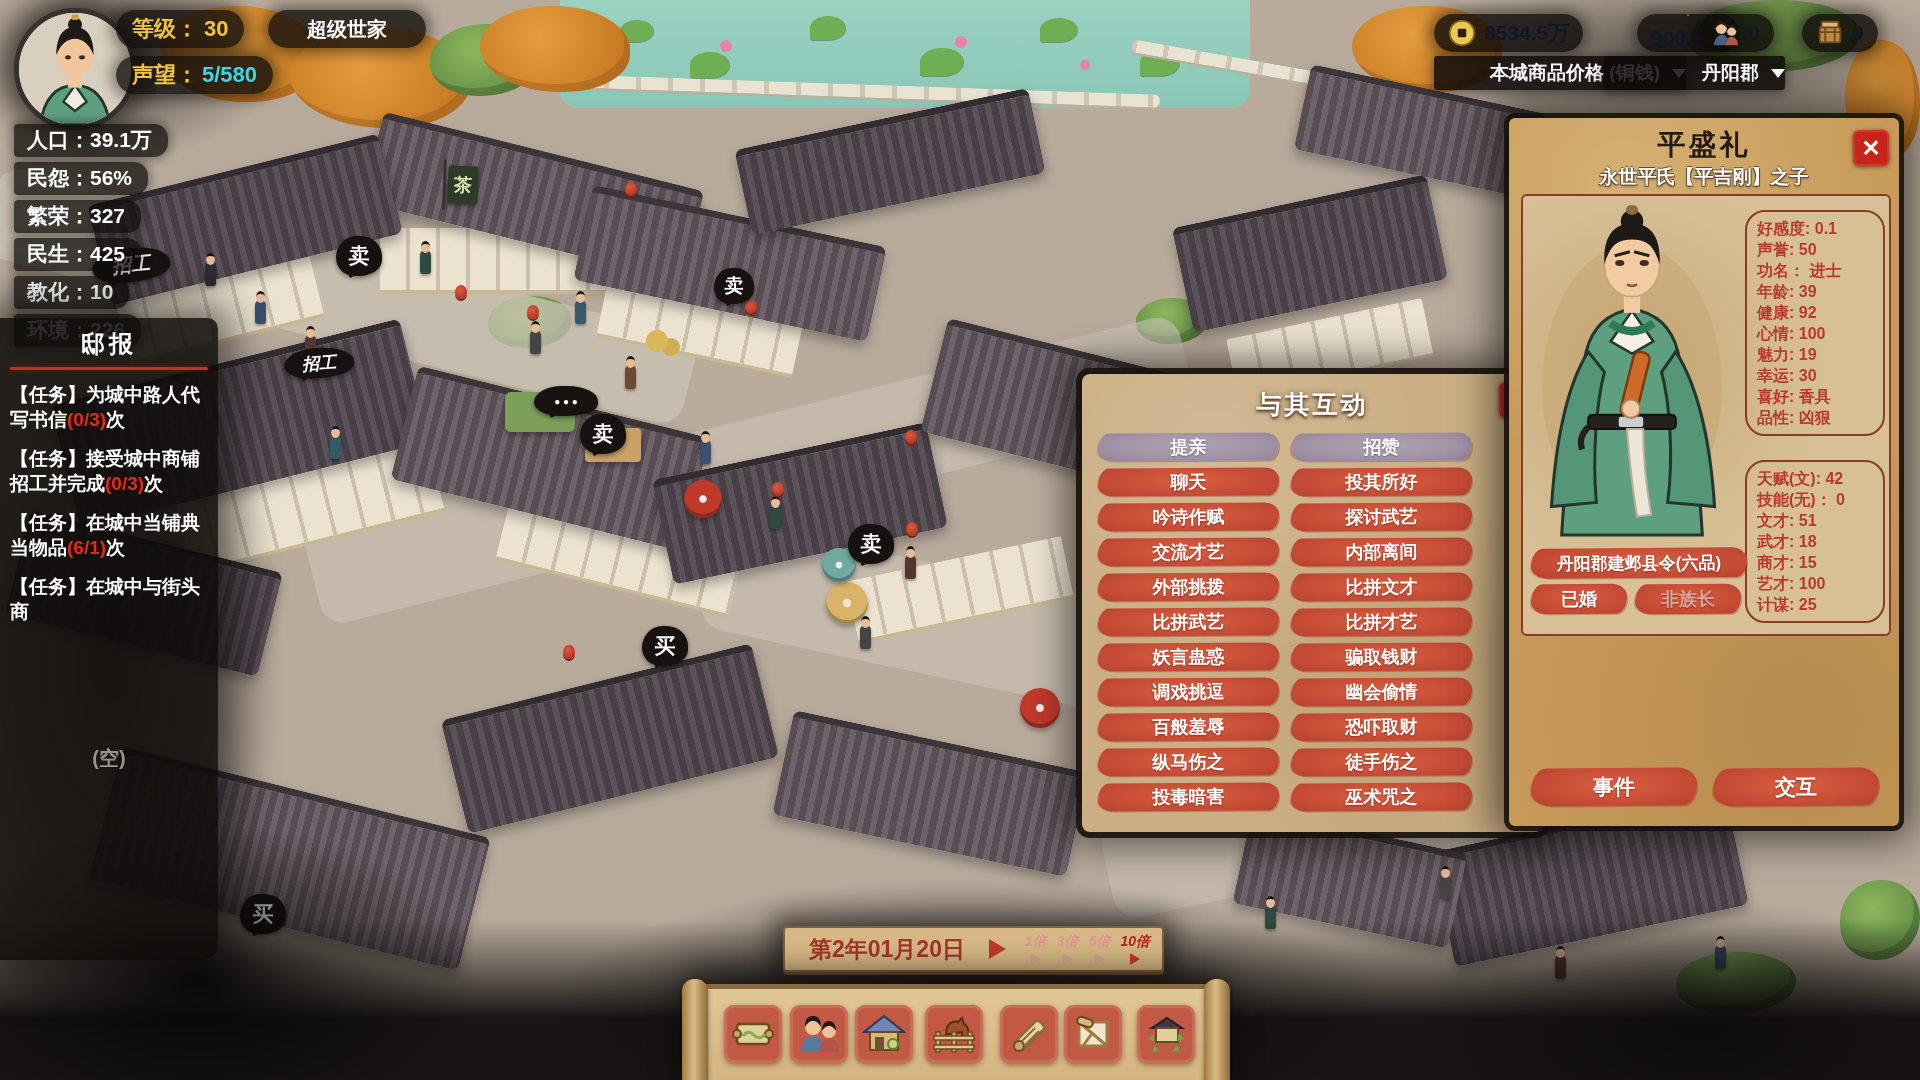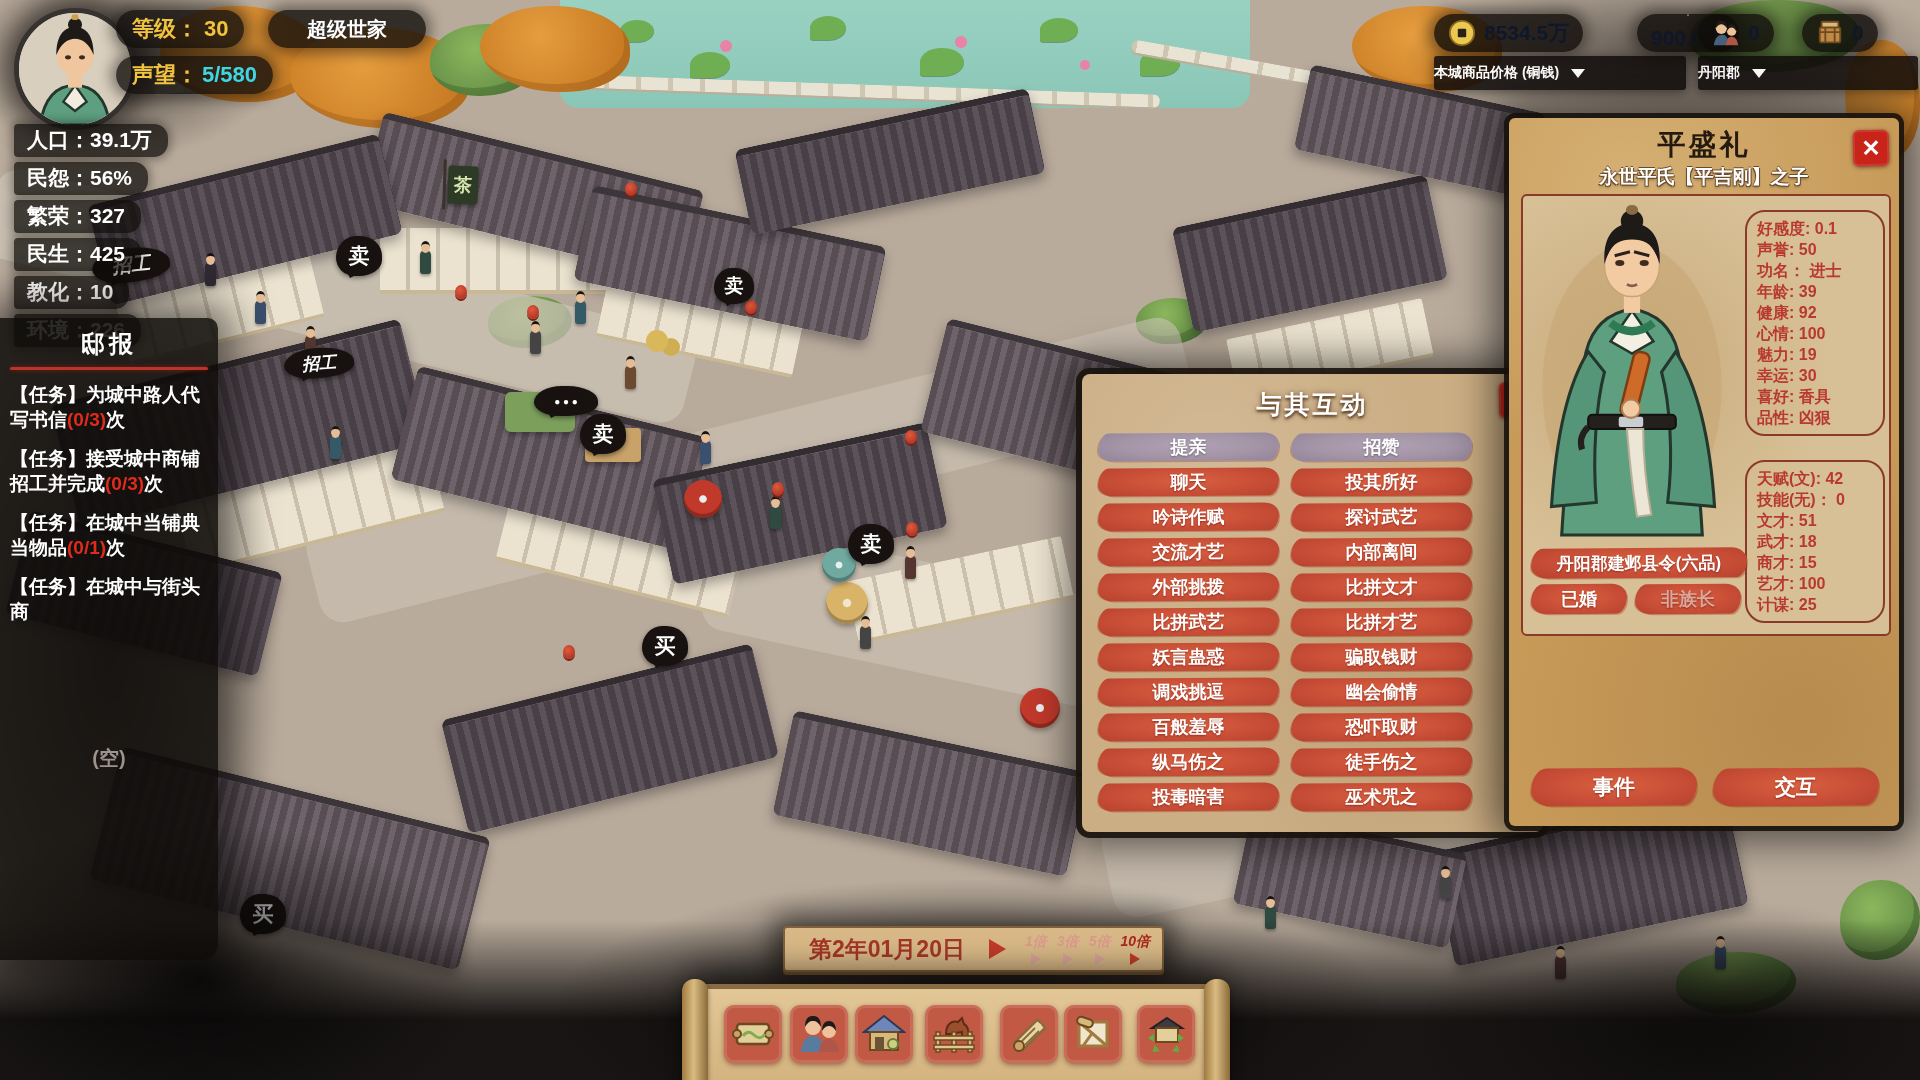"本城商品价格 (铜钱)" .dd { font-size: 14px -> 19px; justify-content: flex-start -> flex-end }
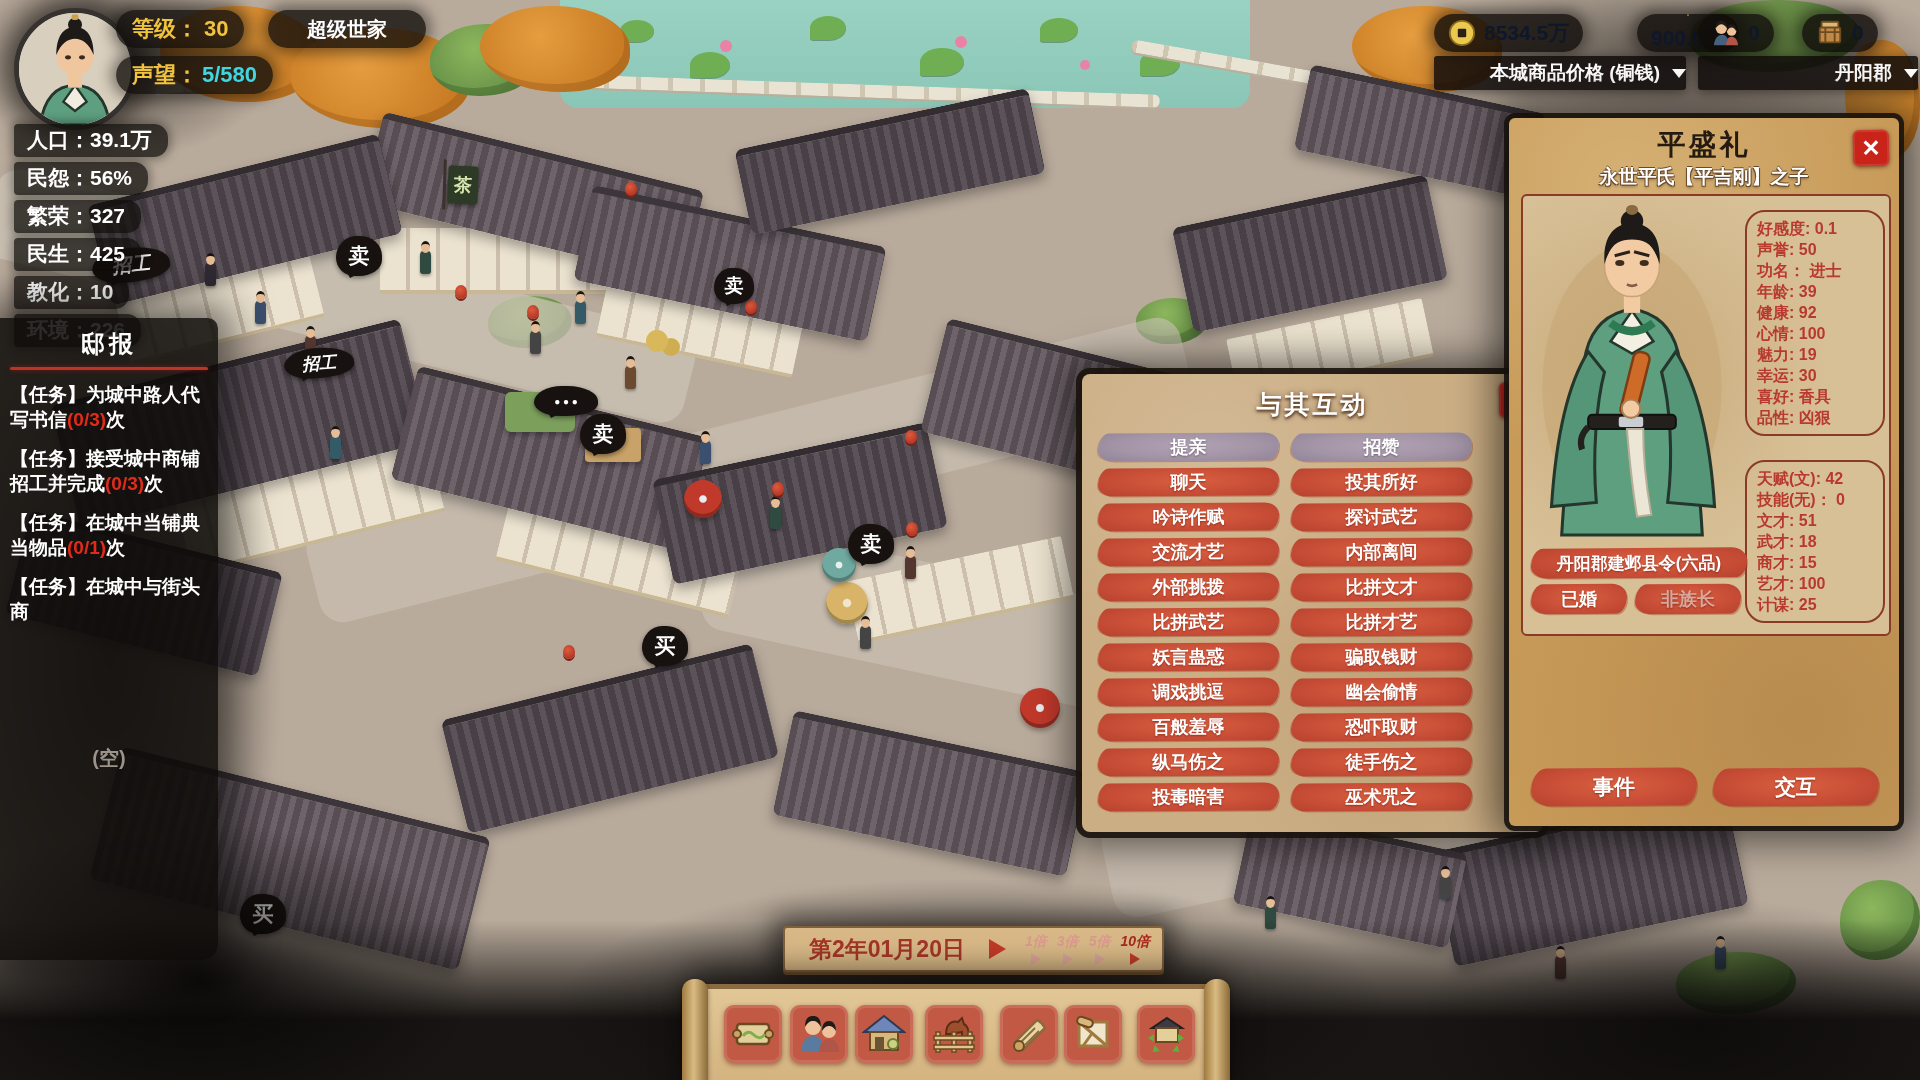"丹阳郡" div.dd { left: 1698px -> 1604px; width: 220px -> 181px }
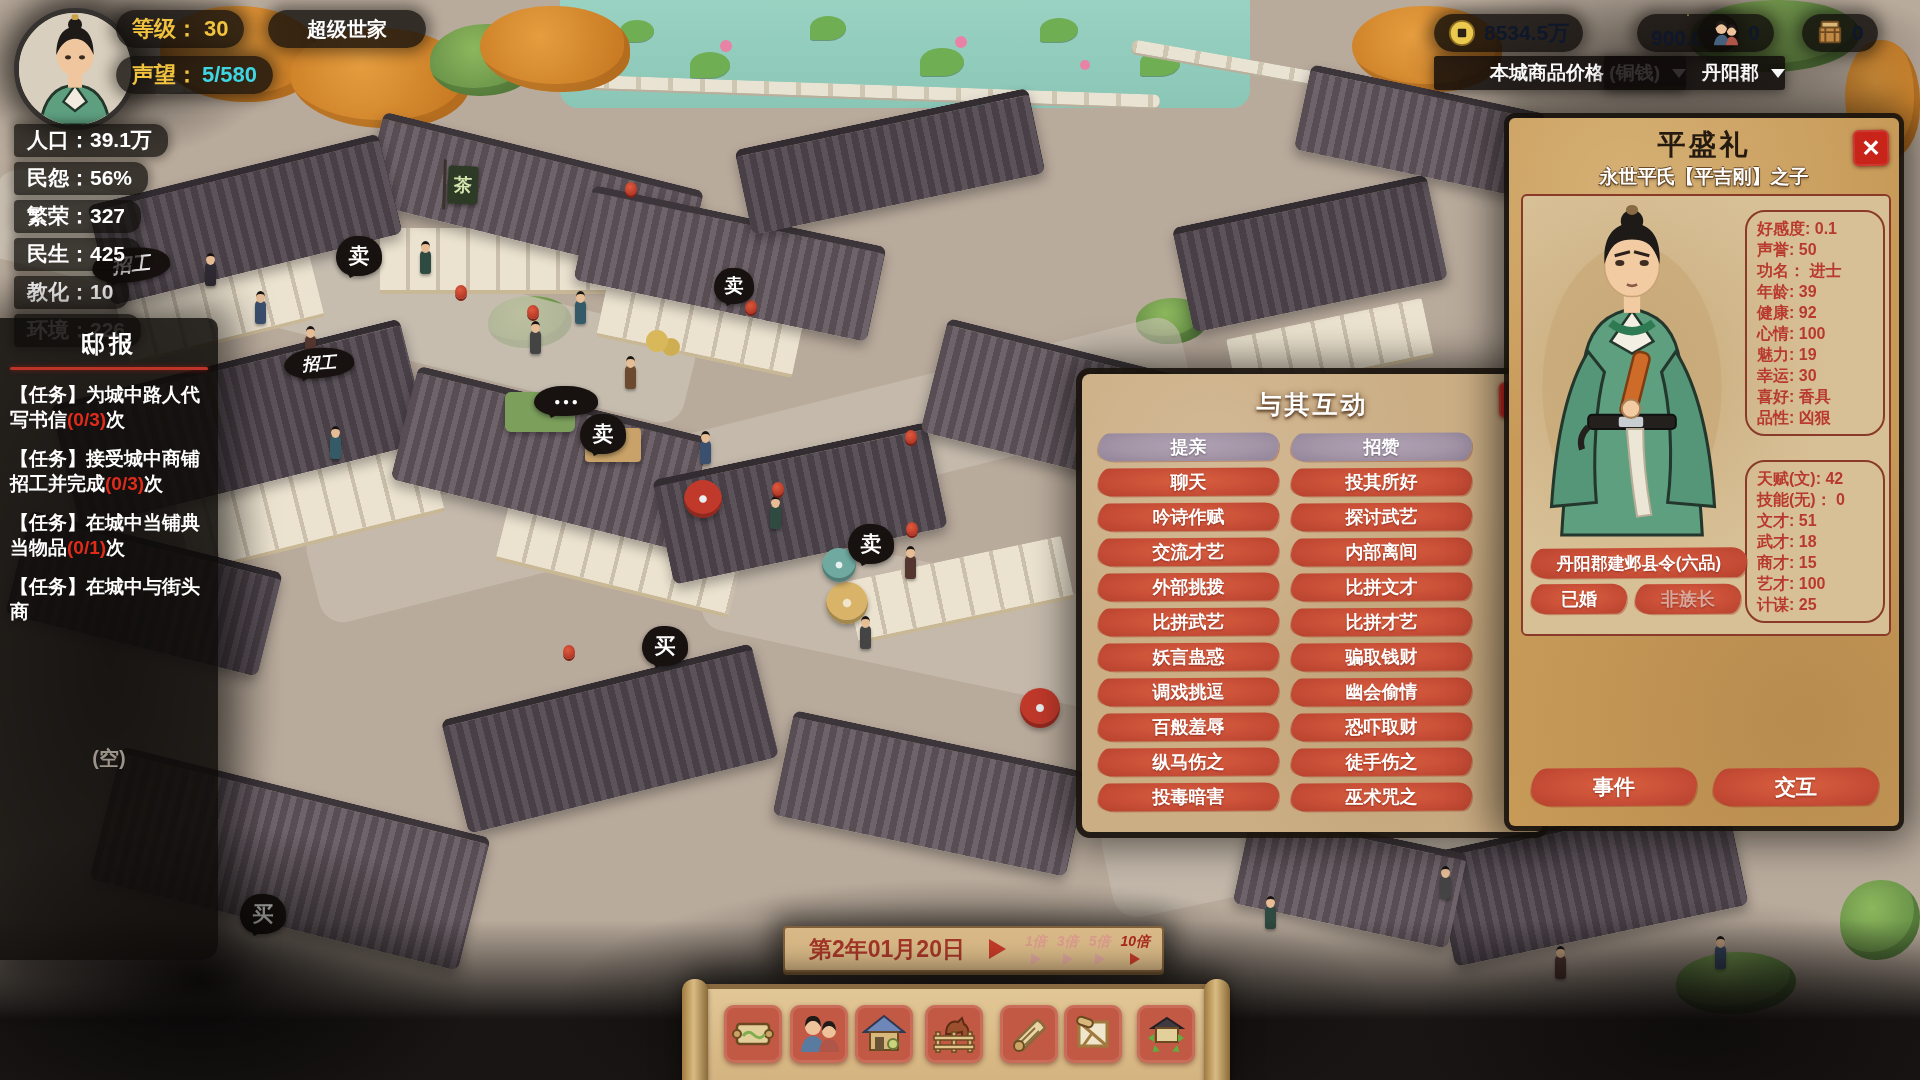"(0/1)" span.prog { text: 0/1 -> 6/1 }
